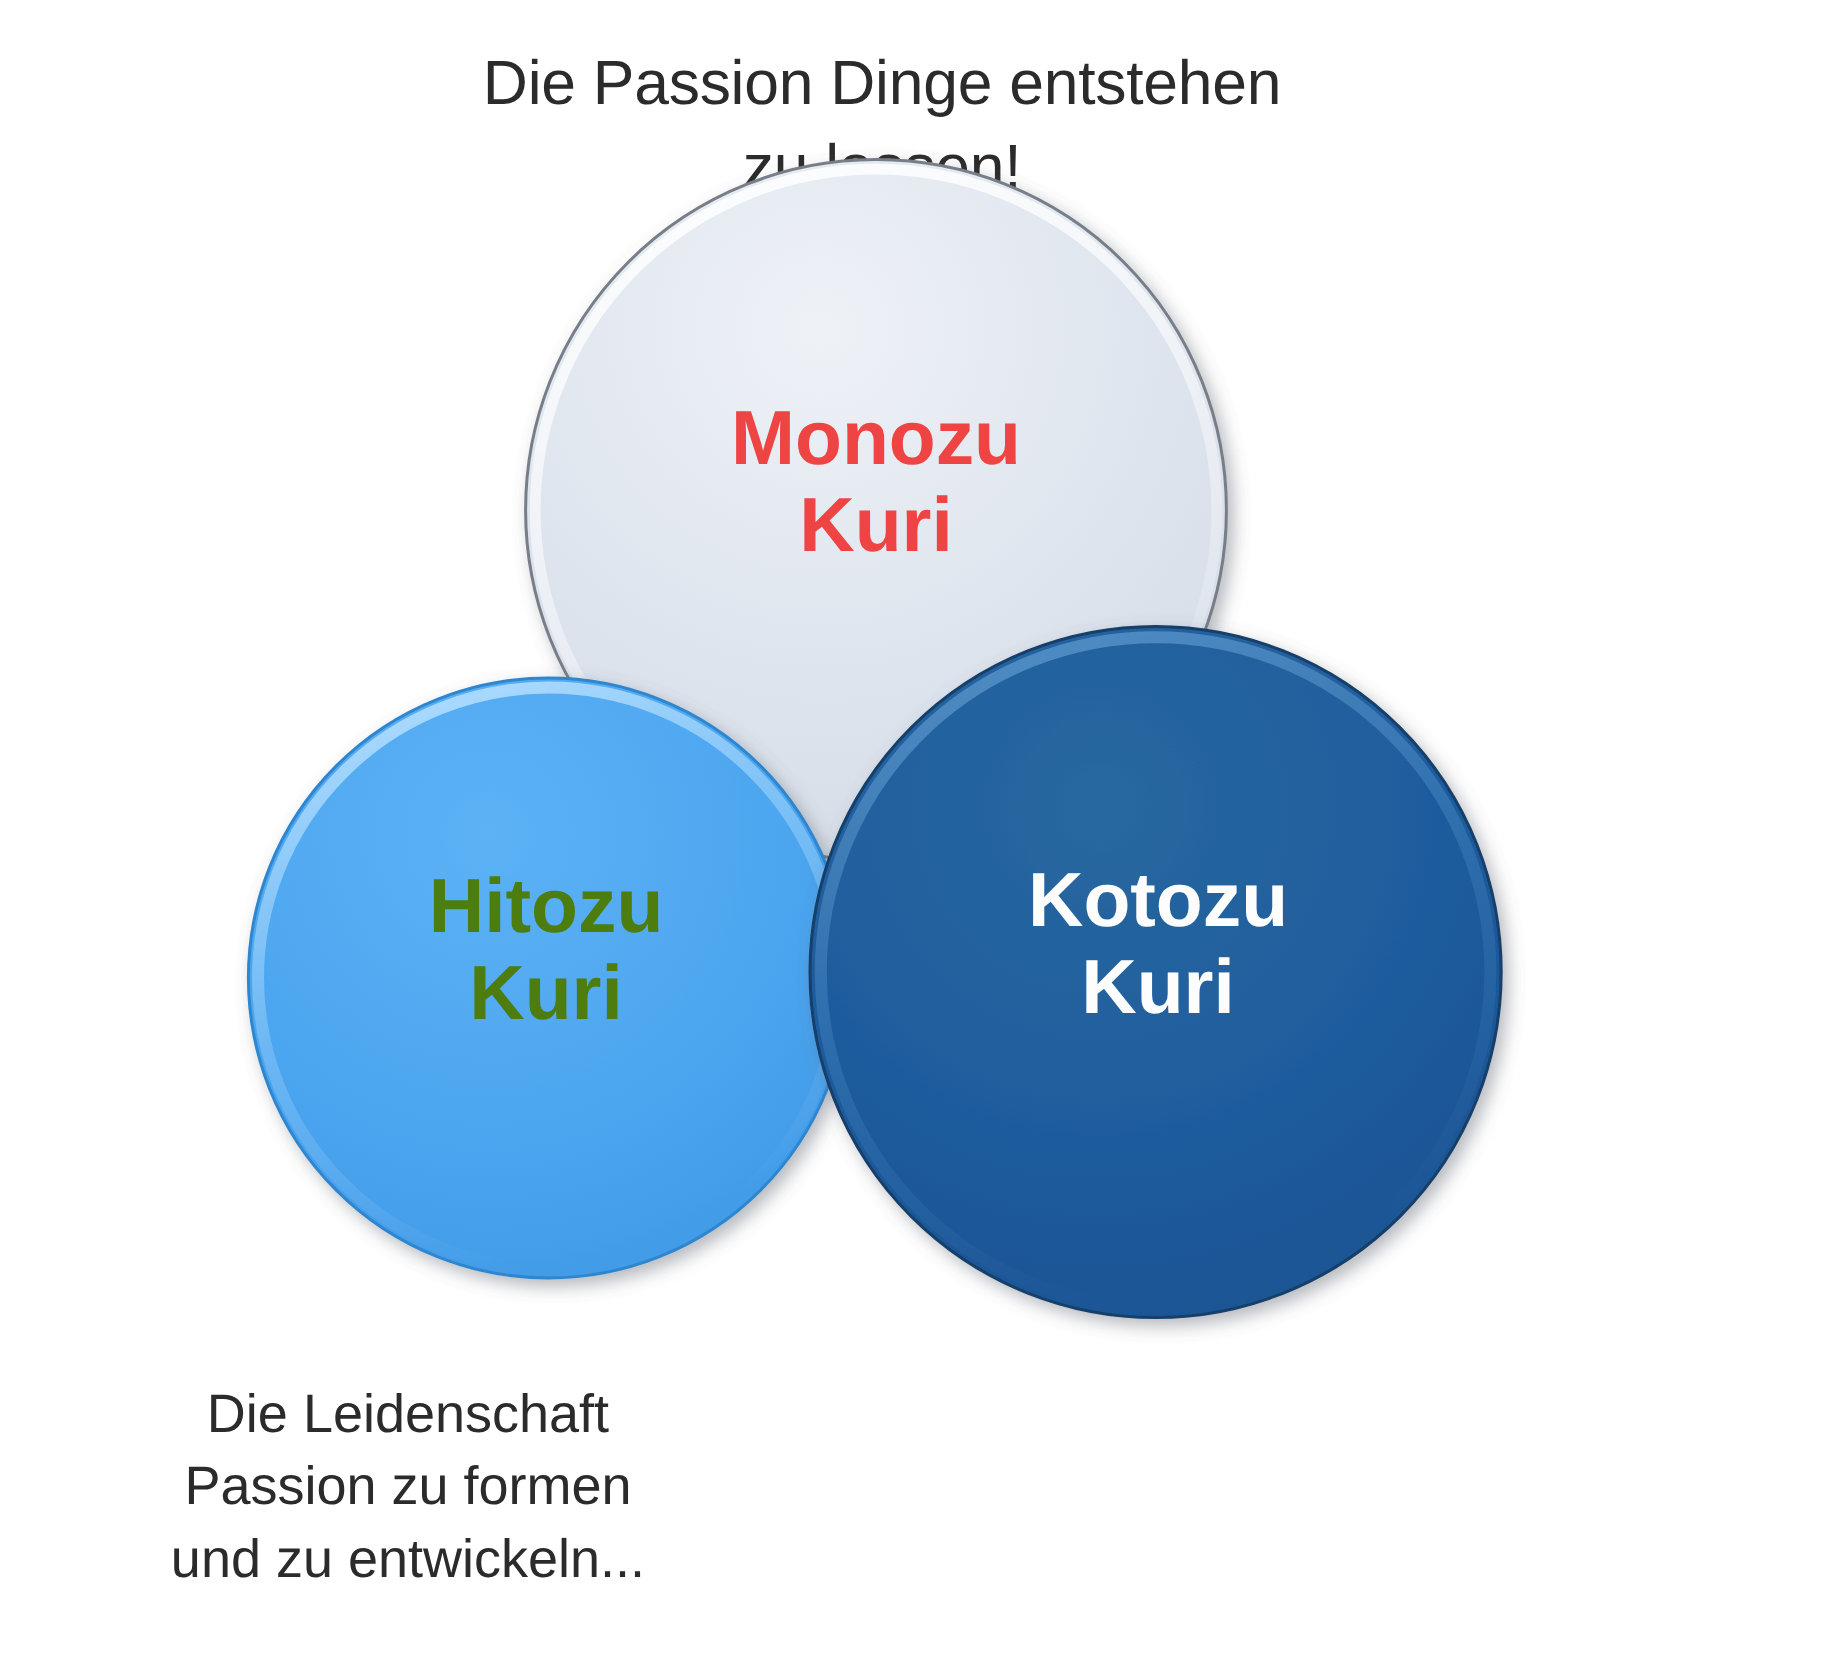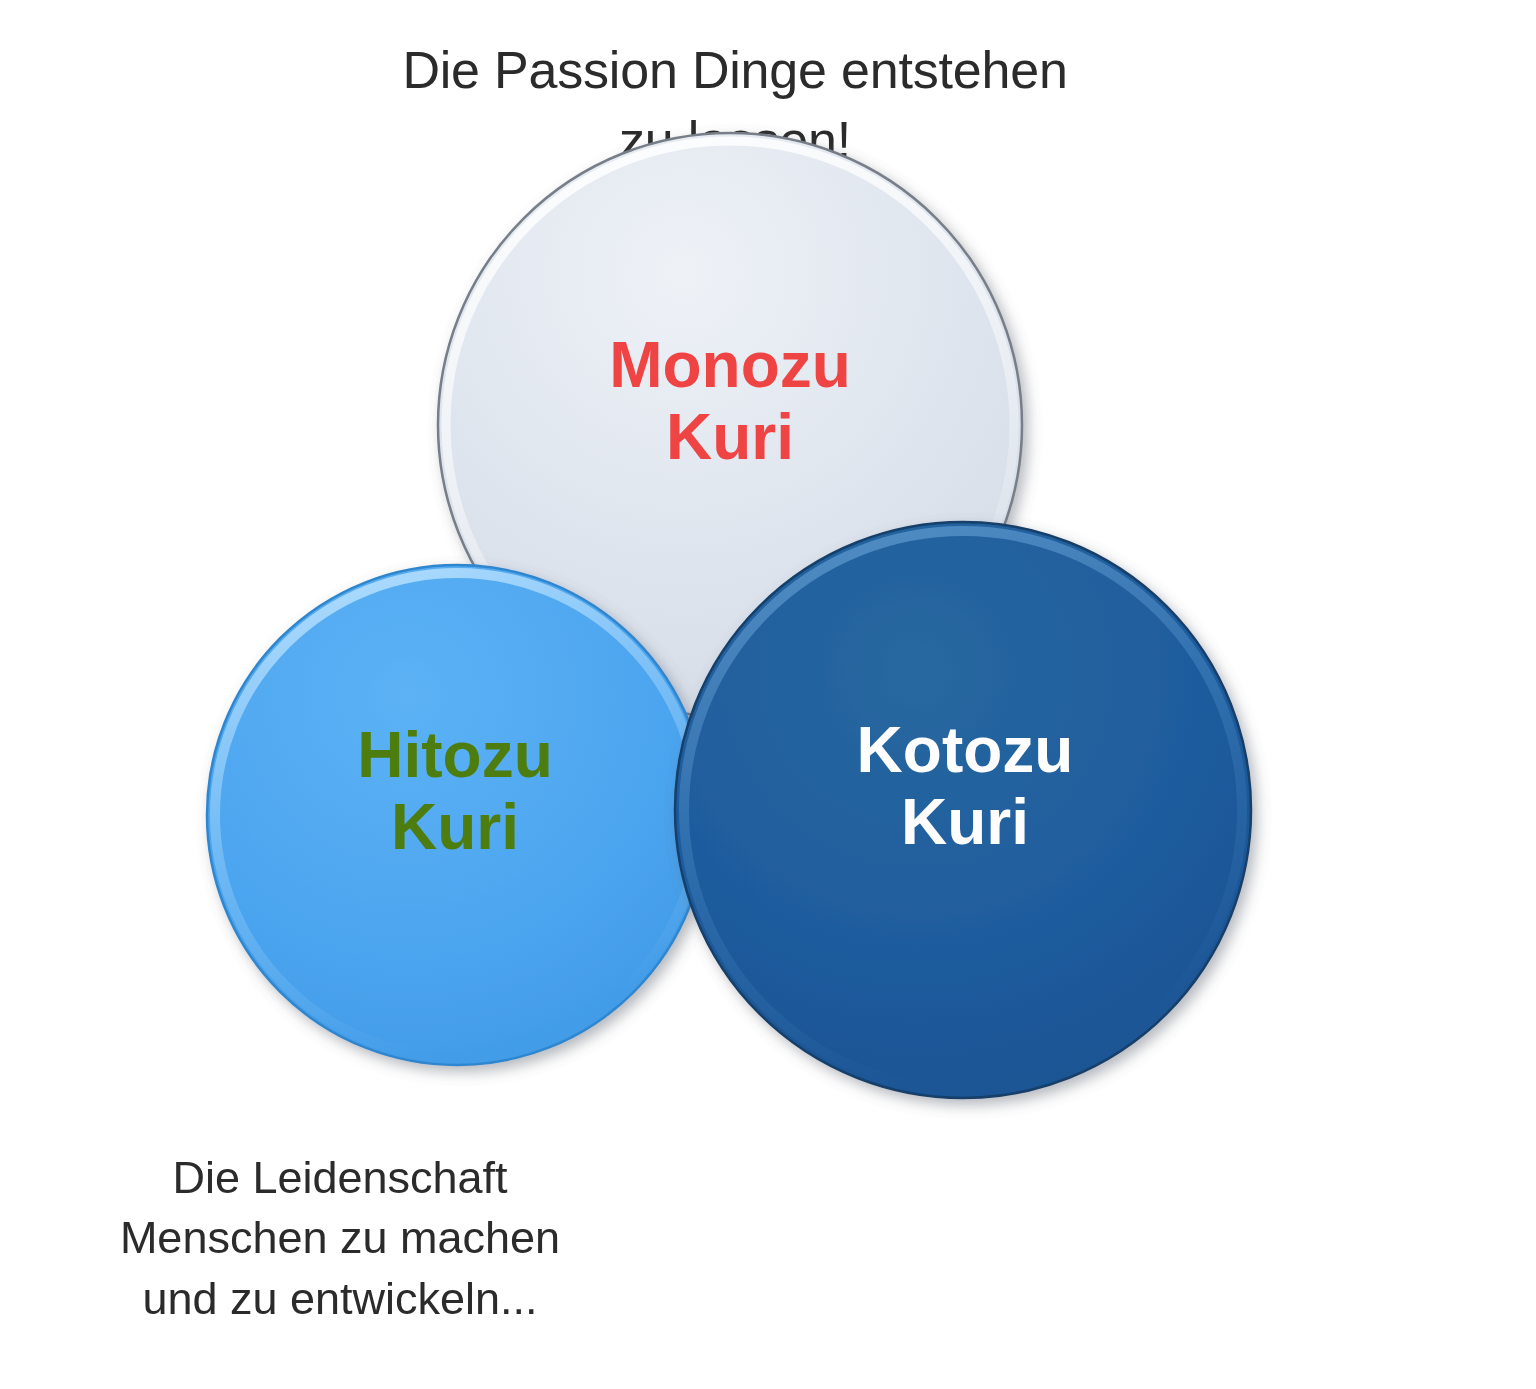"Die Leidenschaft" div.caption { text: Menschen zu machen -> Passion zu formen }
